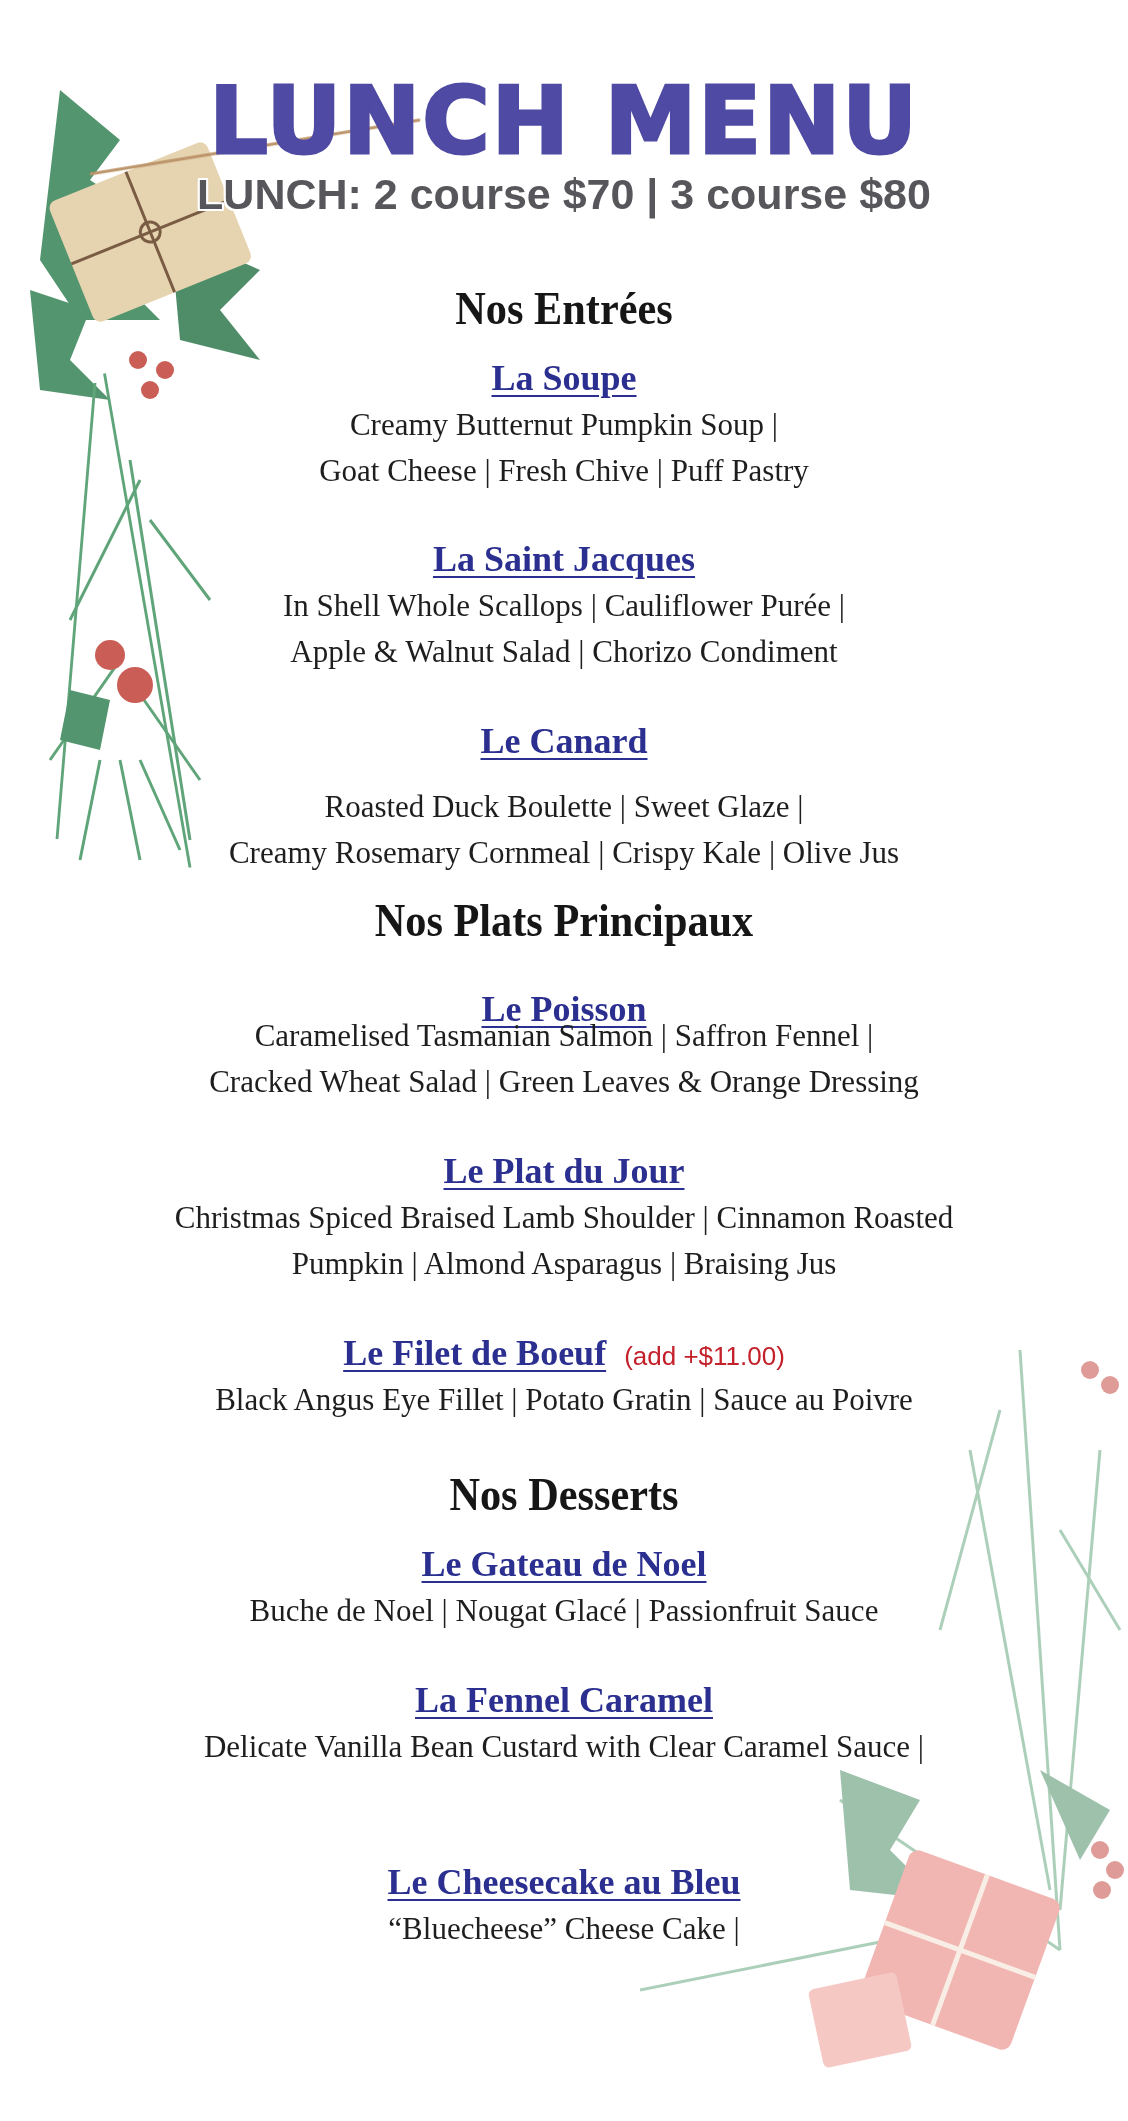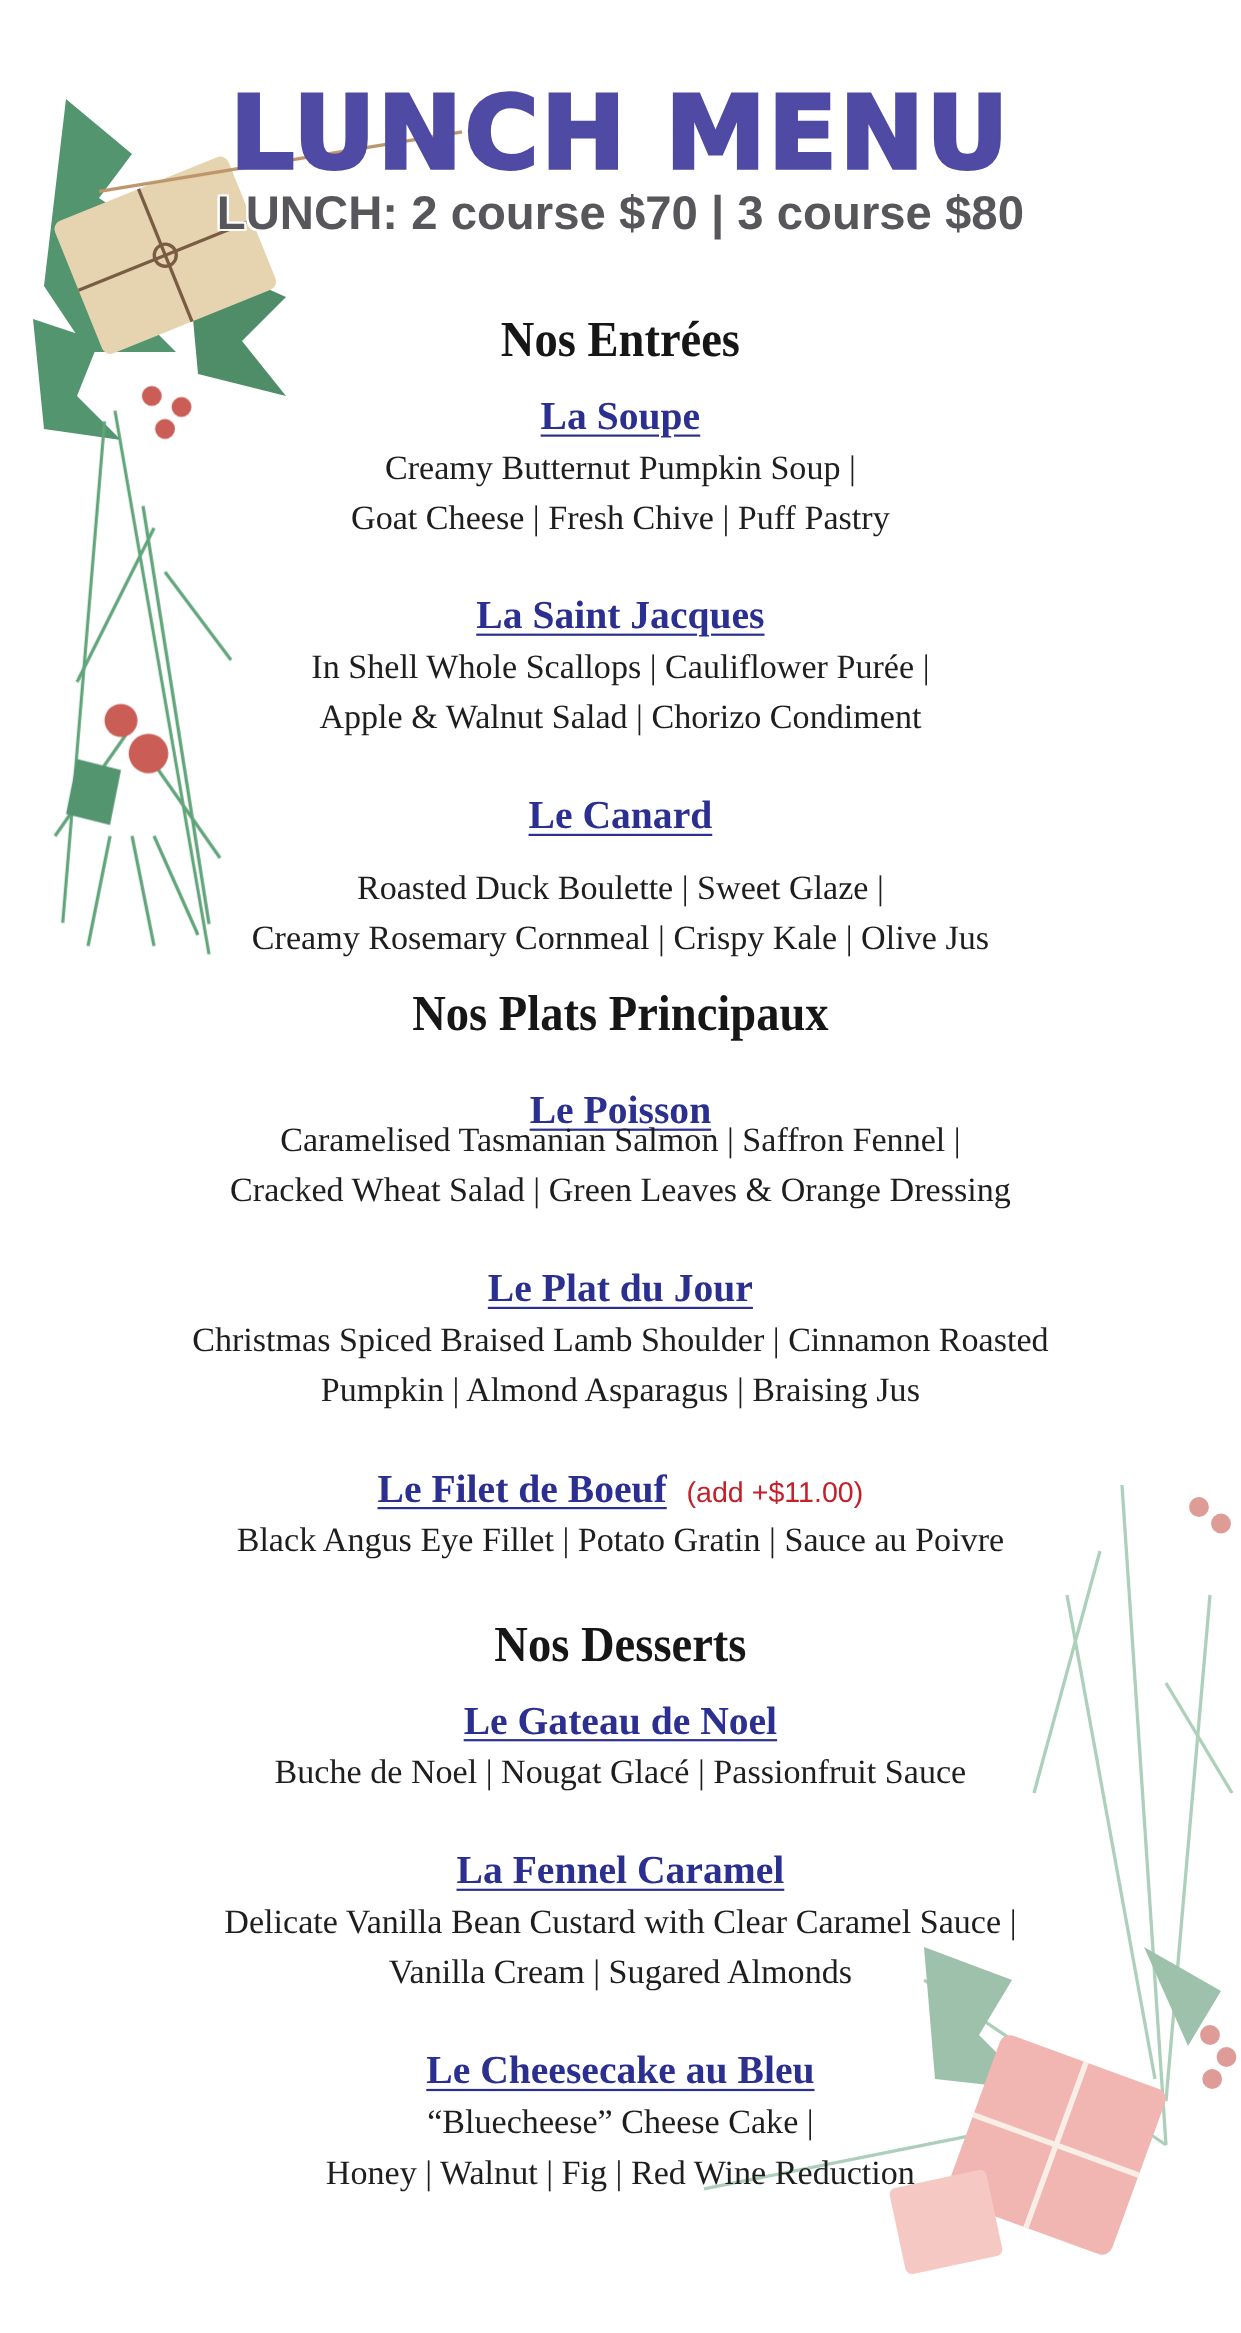"Vanilla Cream | Sugared Almonds" div { html: <div>Vanilla Cream | Sugared Almonds</div> -> none }
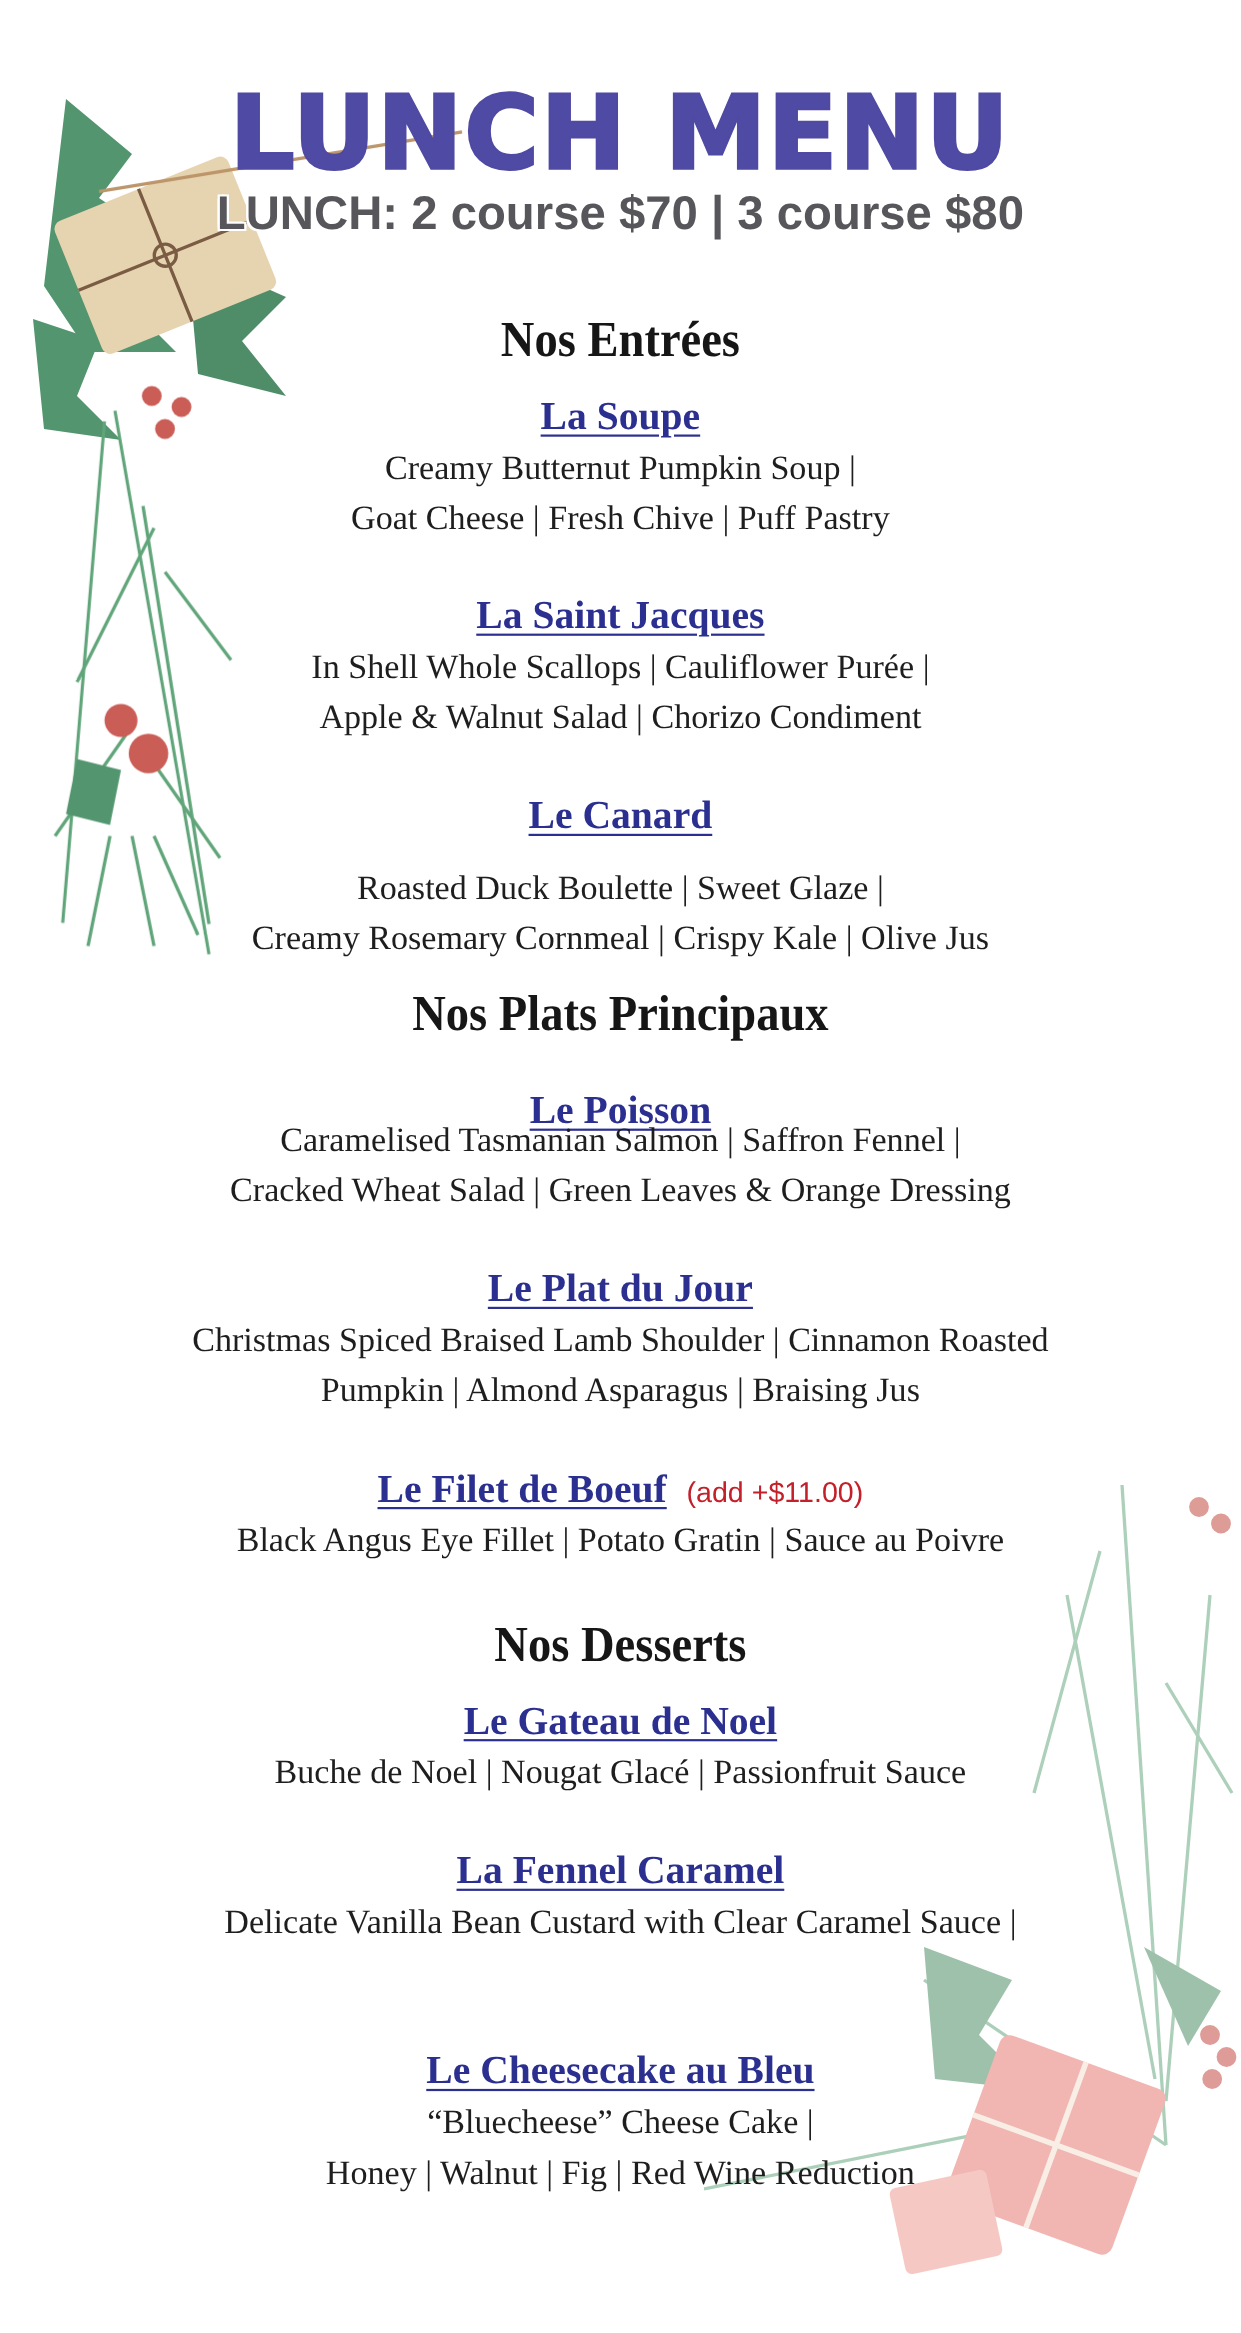"Honey | Walnut | Fig" div { html: <div>Honey | Walnut | Fig | Red Wine Reduction</div> -> none }
